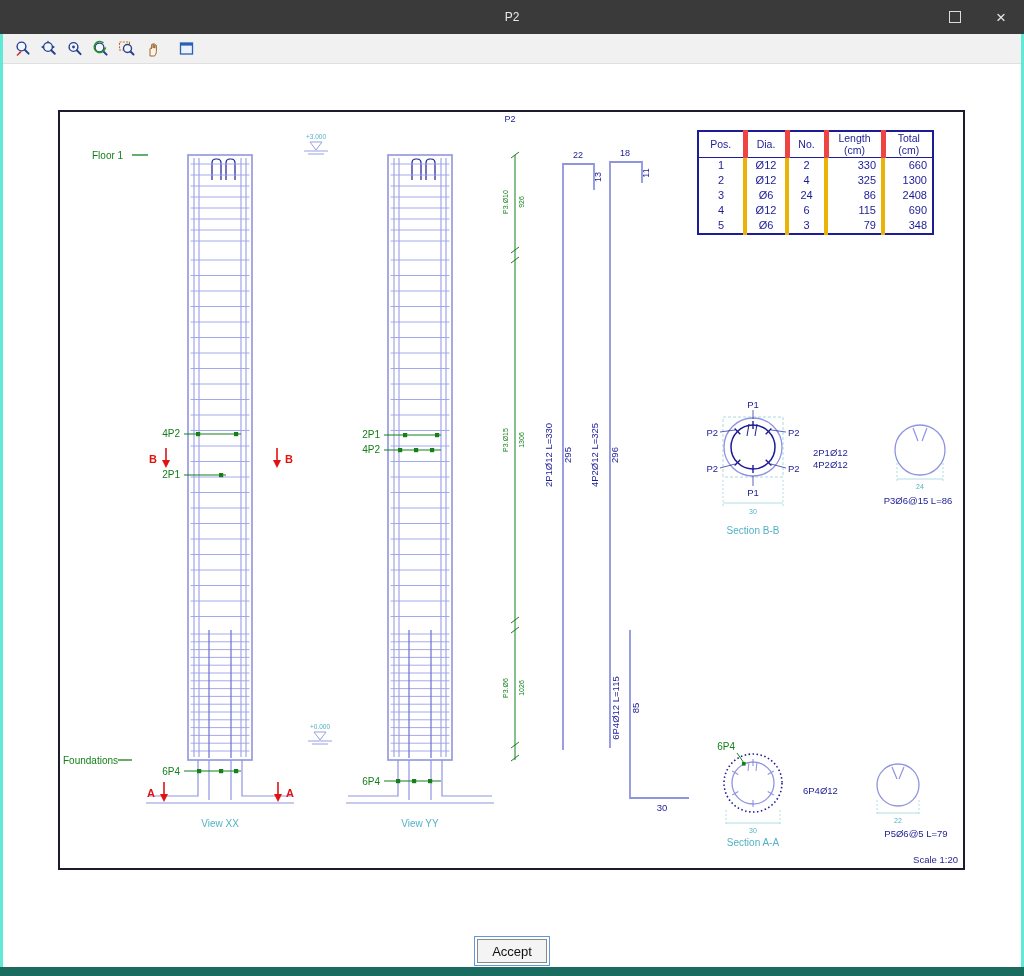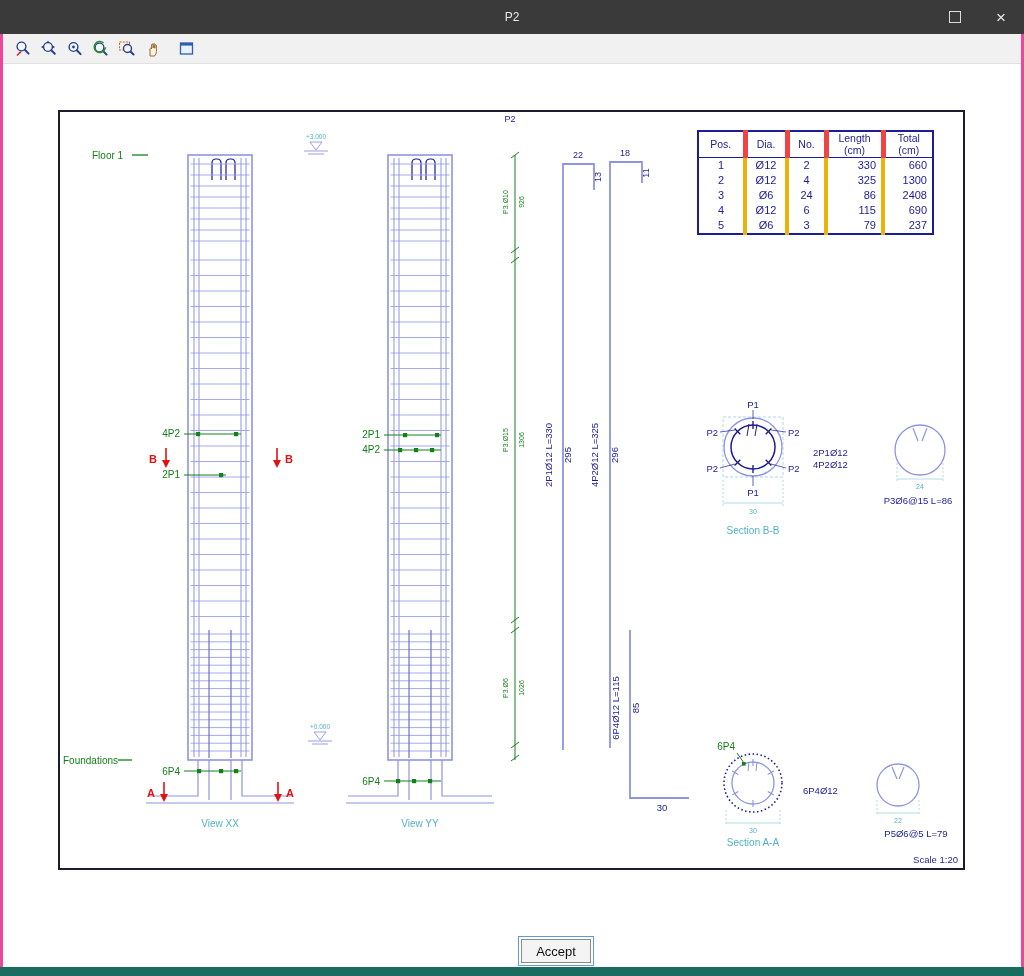"P2" .window { background: #ec4899 -> #5eead4 }
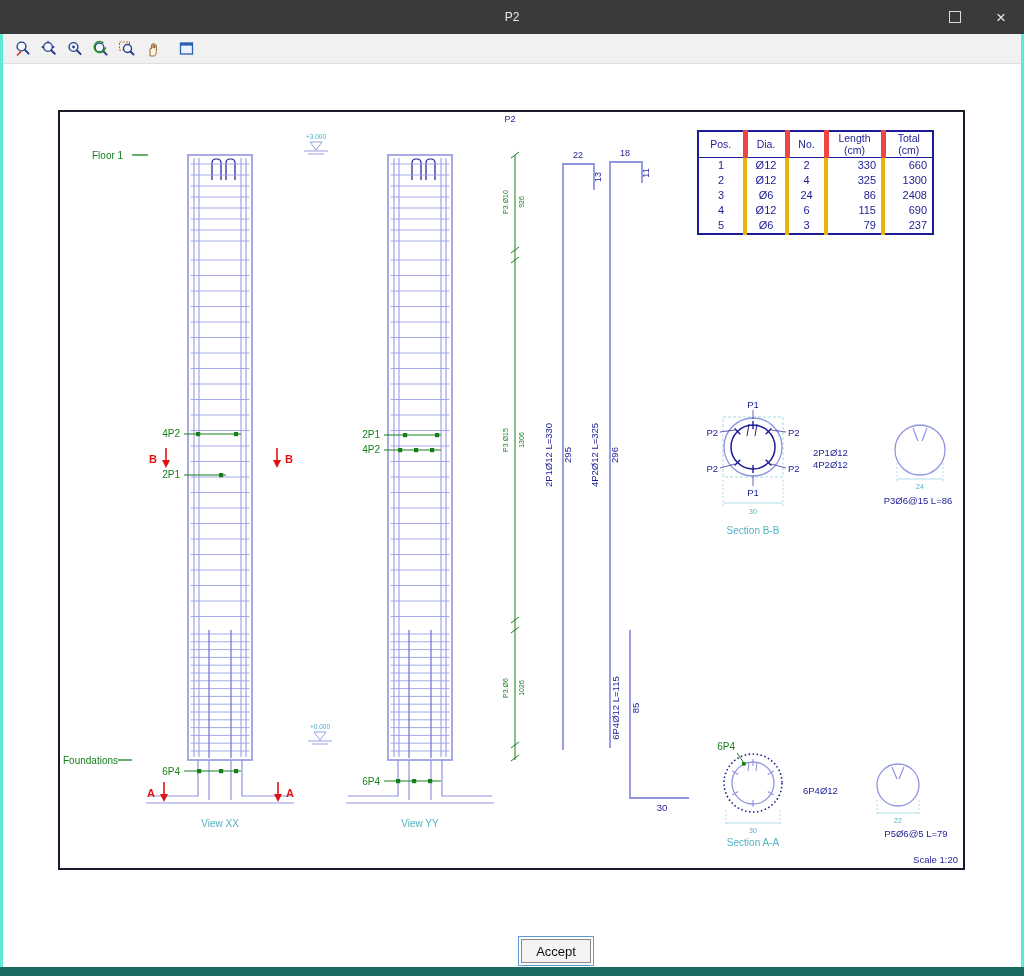"237" td.r { text: 237 -> 348 }
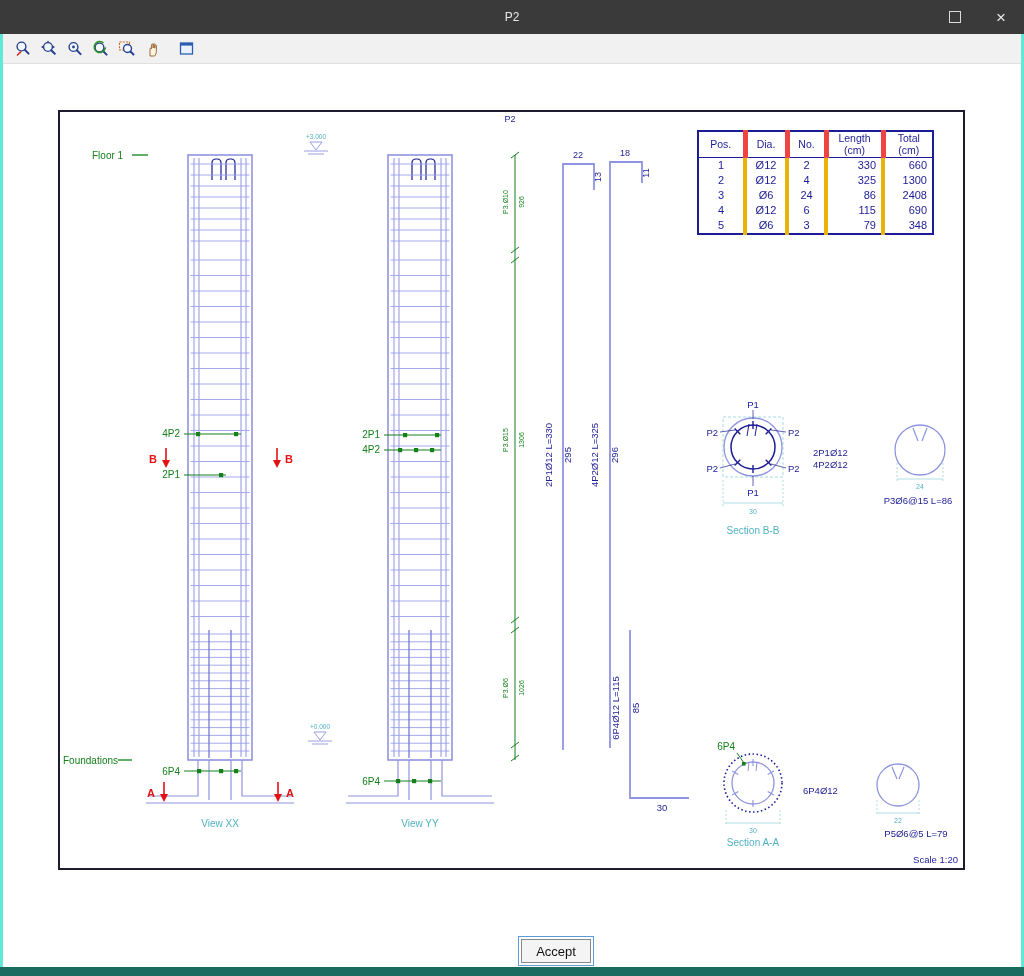"Accept" .accept-btn { margin-left: 44px -> none }
